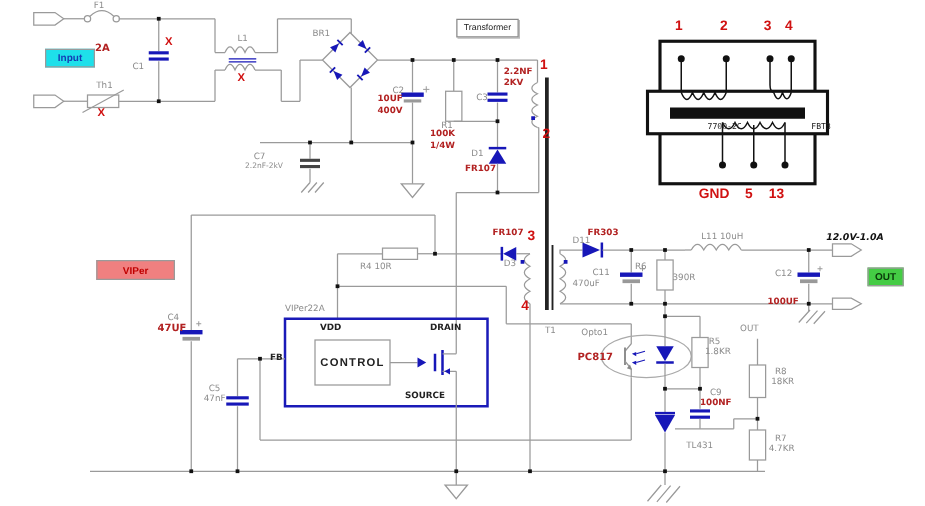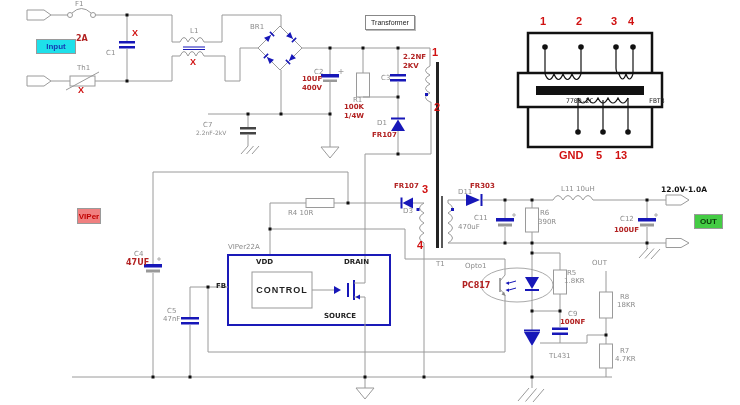"12.0V-1.0A" .blk { font-style: none -> italic }
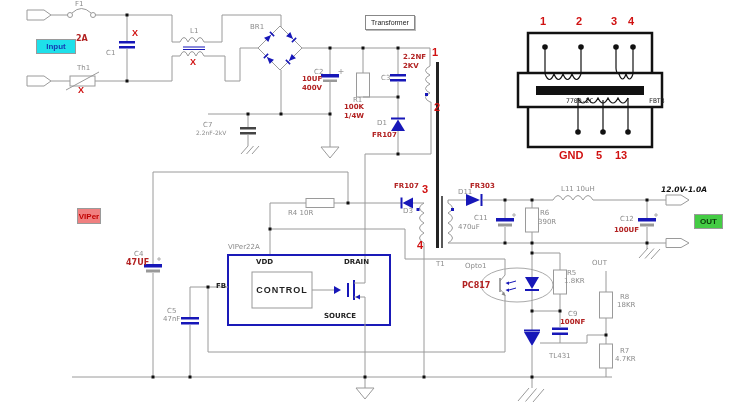"VIPer" .badge-viper { width: 24px -> 63px }
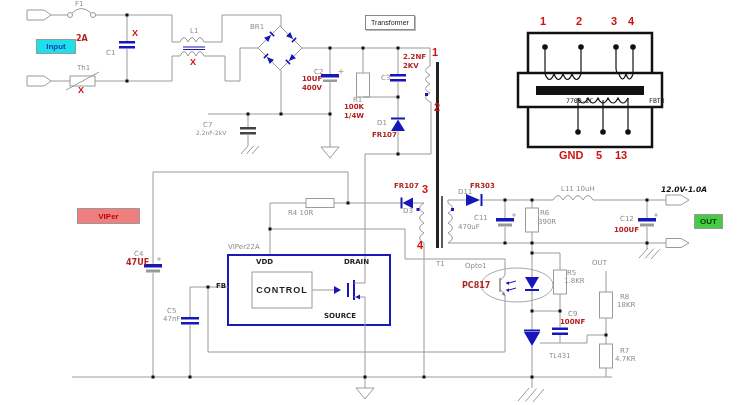"R6" span.lbl { left: 540px -> 508px }
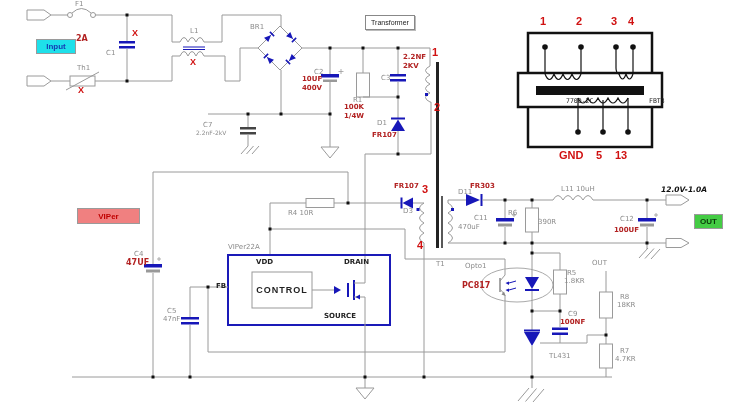"100UF" span.lbl { top: 227px -> 238px }
